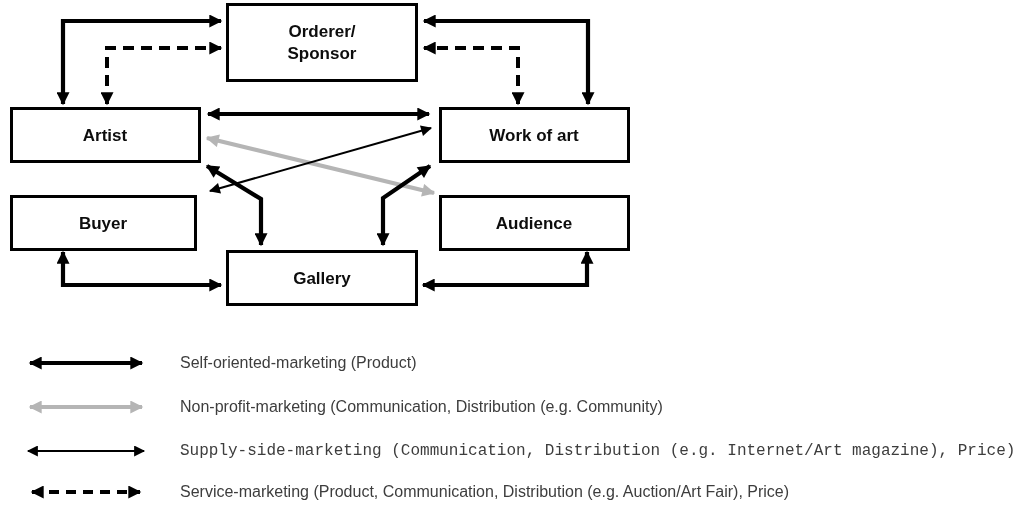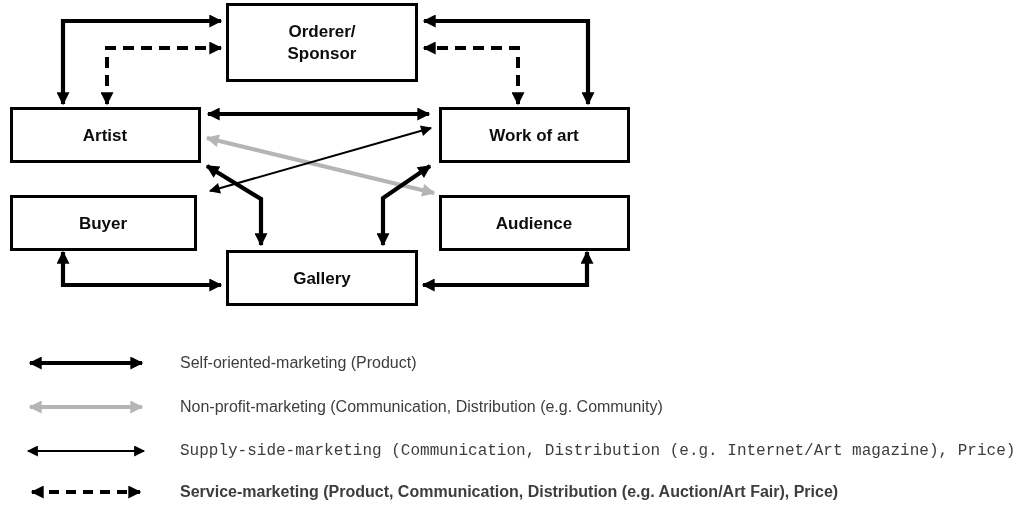"Service-marketing (Product," div.legend-row { font-weight: bold -> none }
